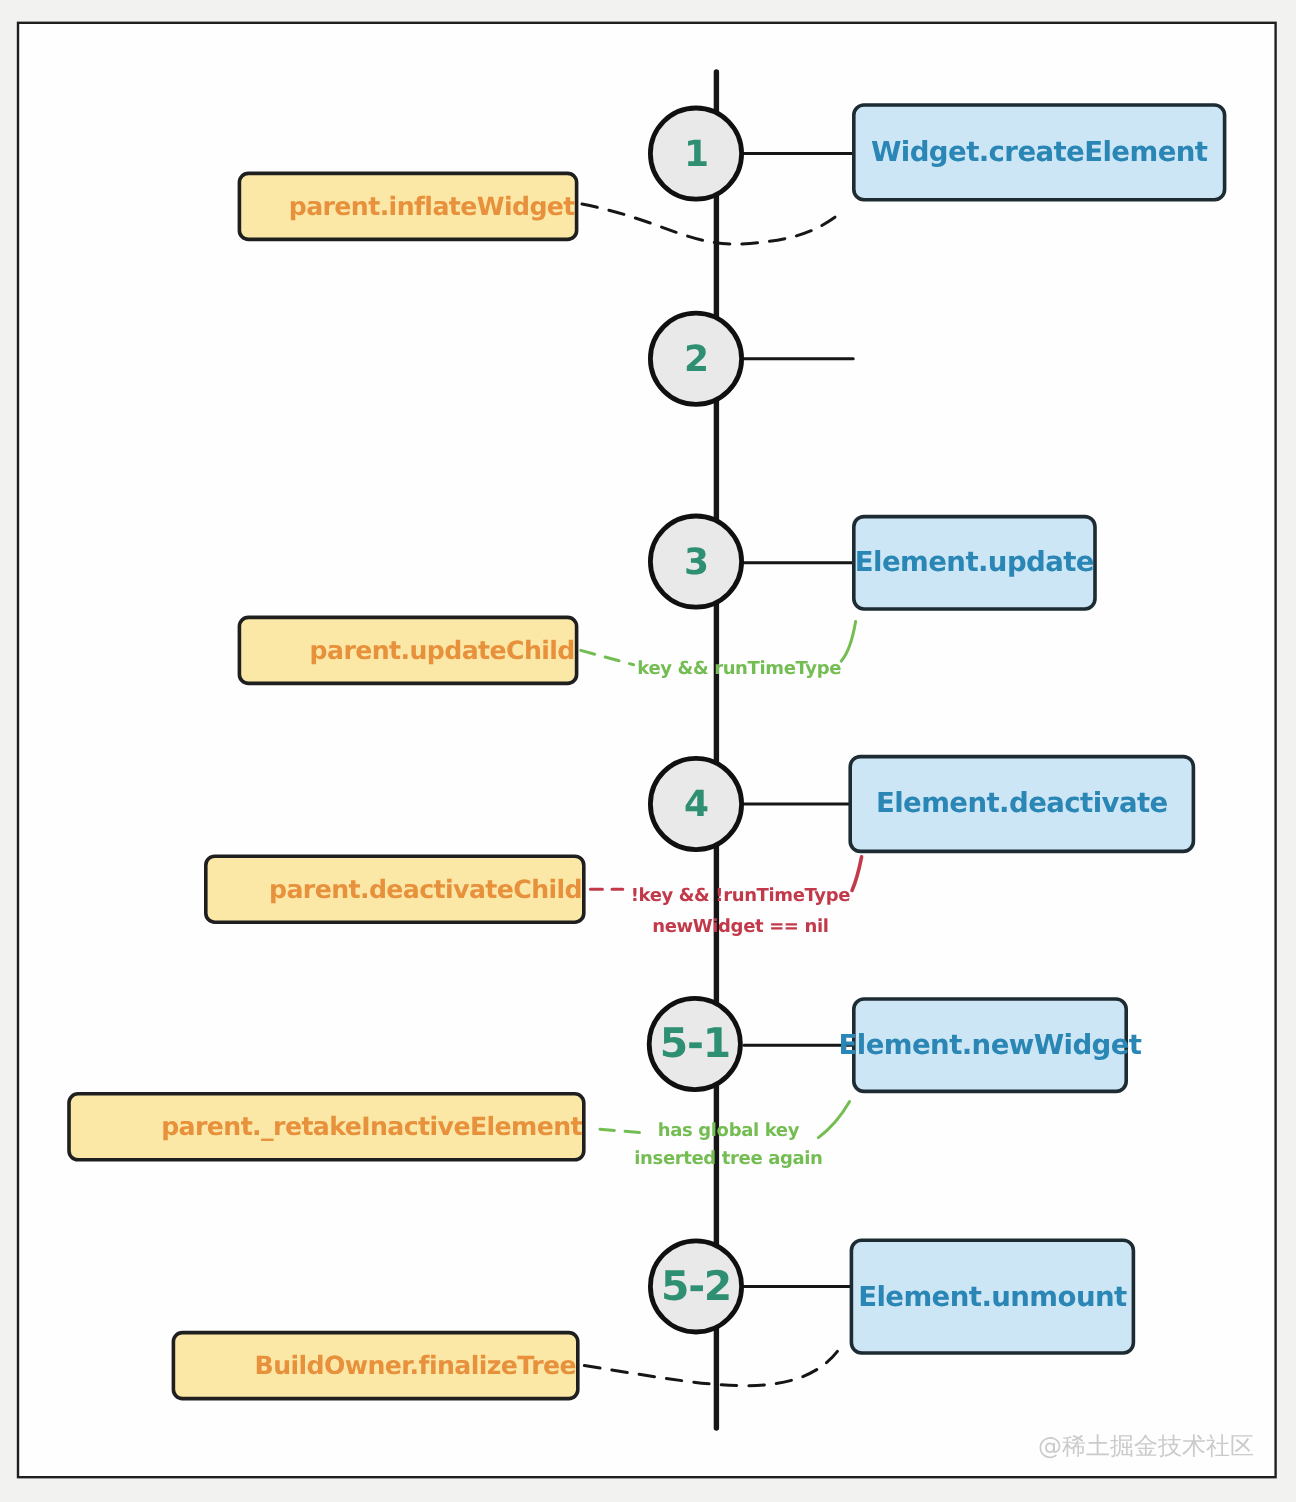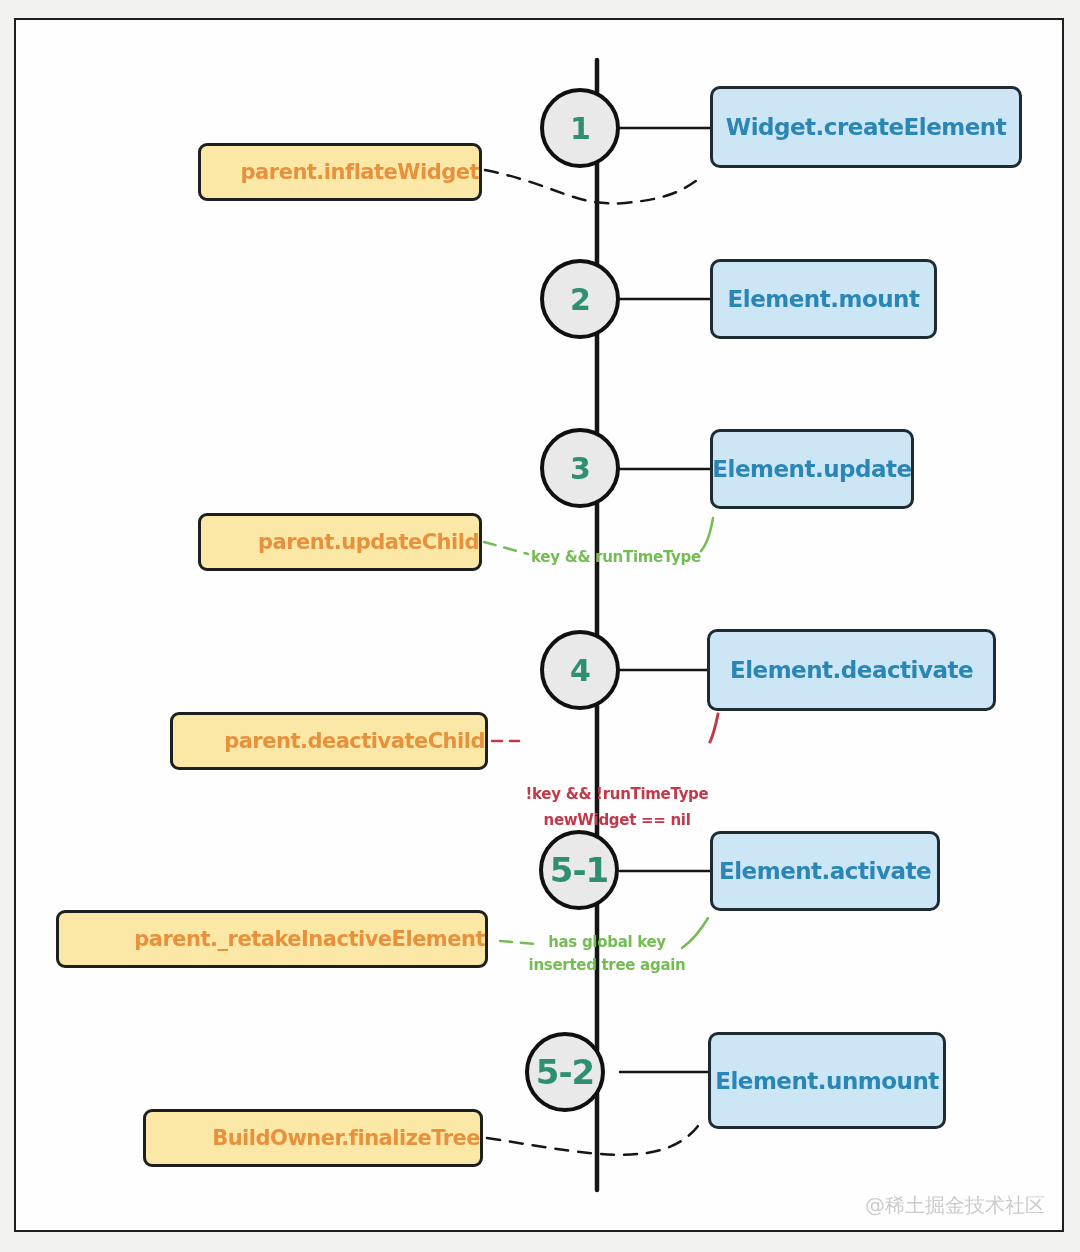"Element.mount" div.bluebox { html: <div> <span>Element.mount</span> </div> -> none }
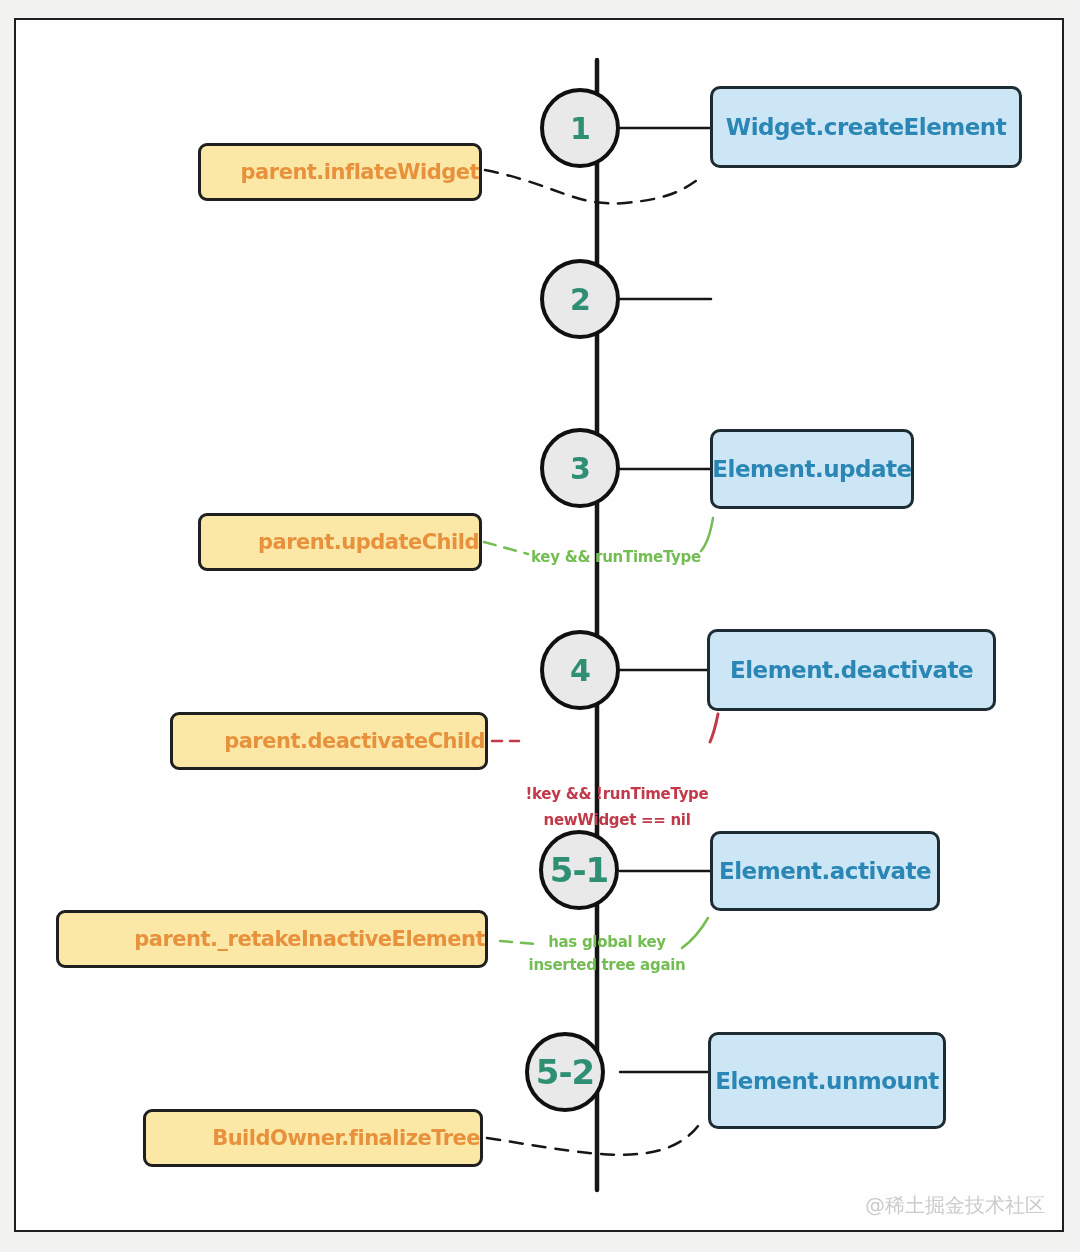"!key && !runTimeType" div.note { margin-top: 48px -> none }
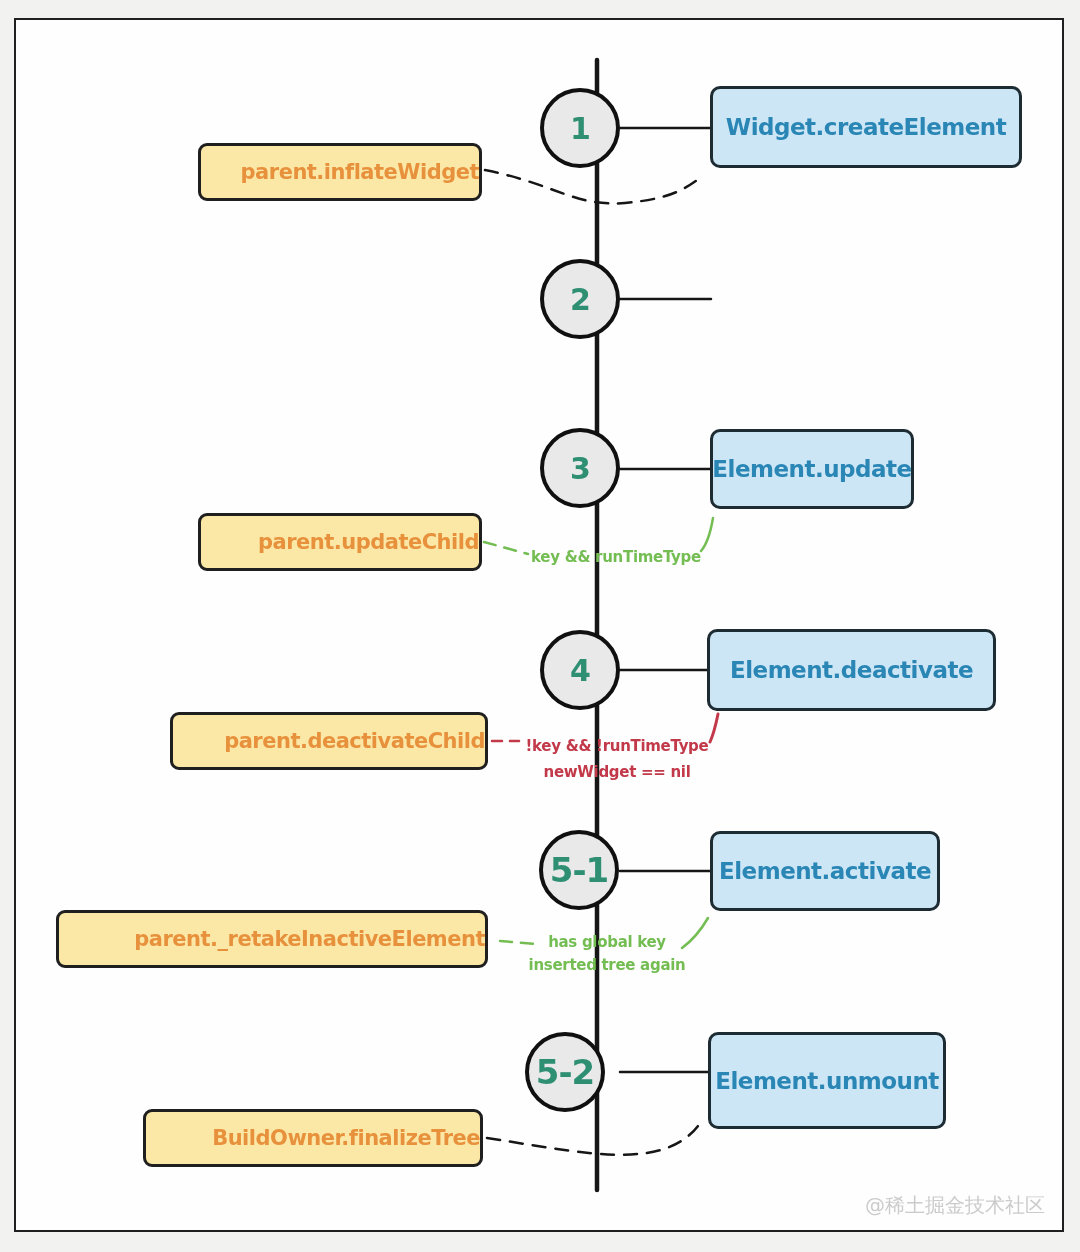"Element.activate" span { text: Element.activate -> Element.newWidget }
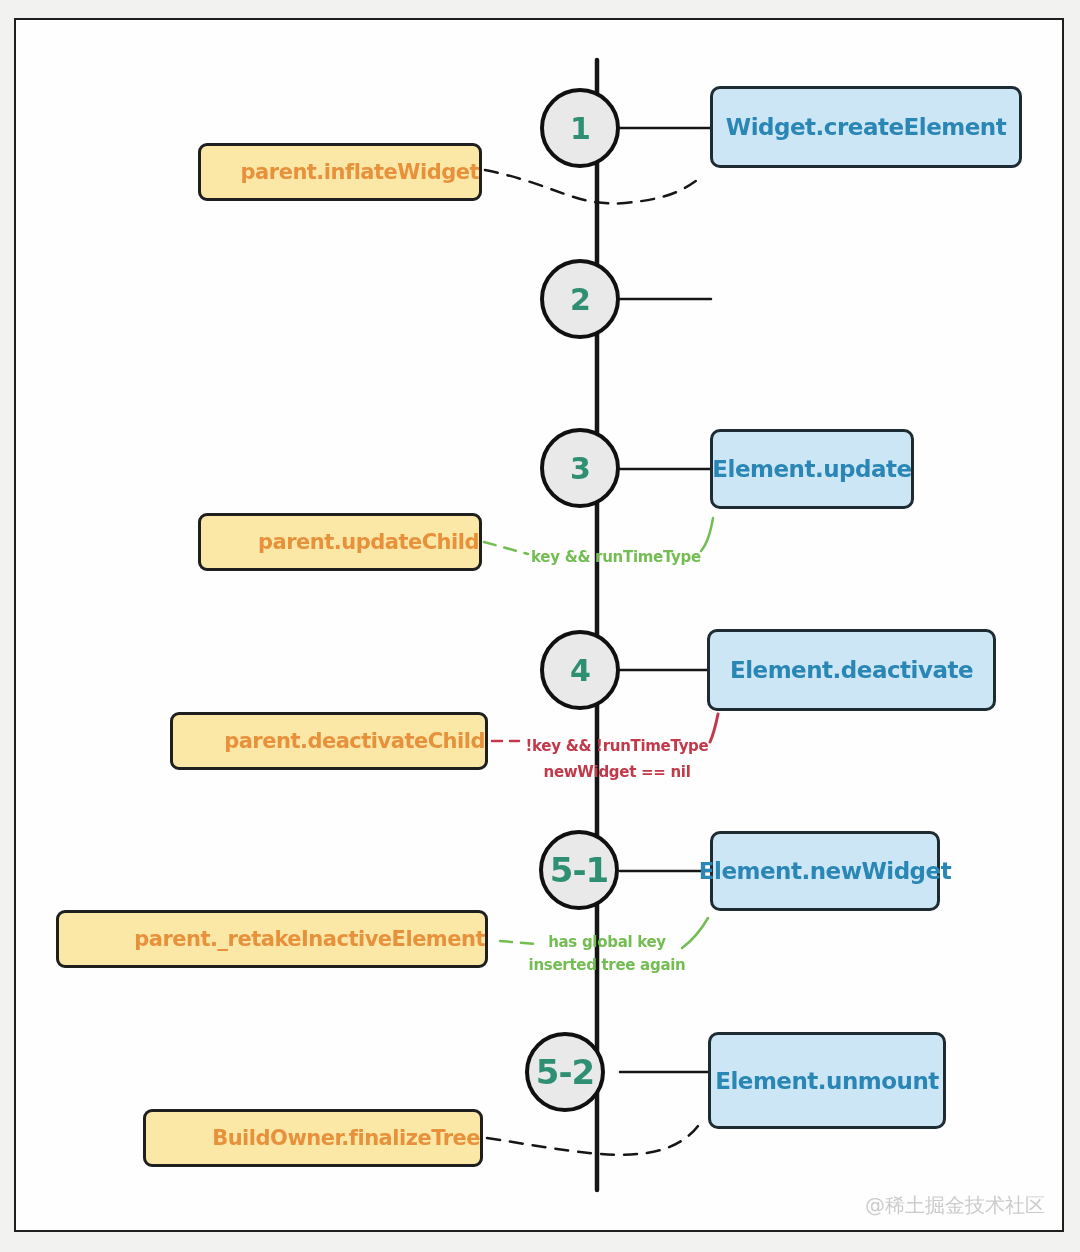"5-2" div.circle { left: 525px -> 540px }
